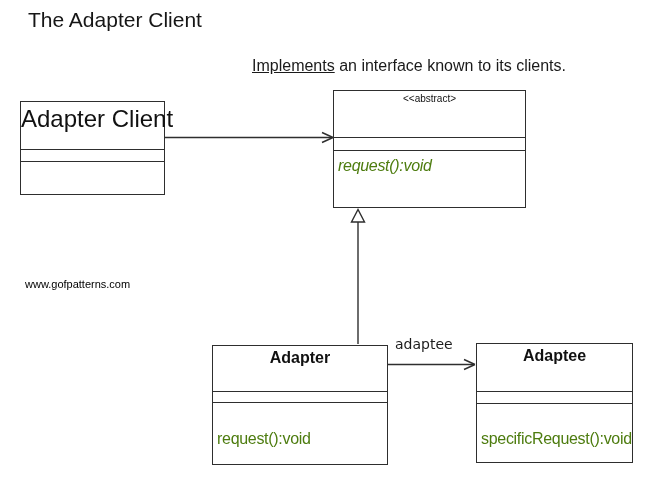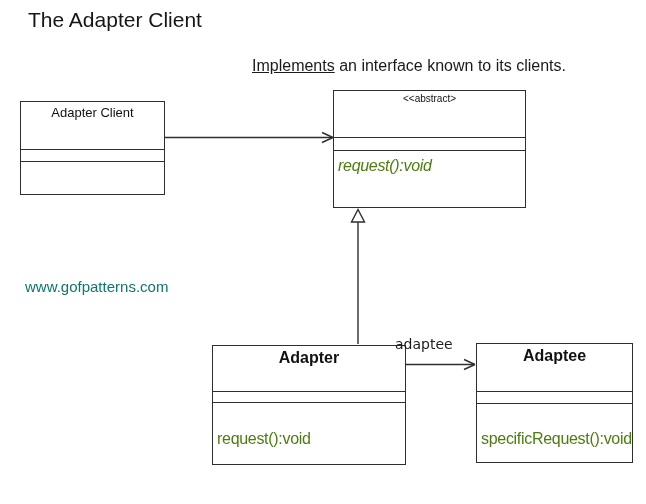"Adapter Client" .name-lg { font-size: 13px -> 24px }
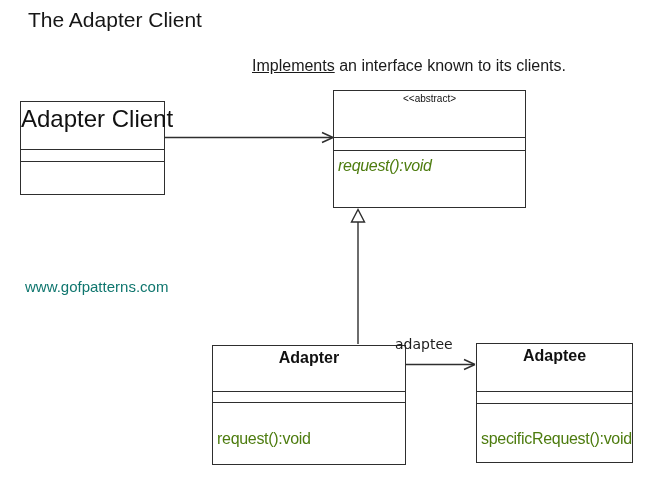"www.gofpatterns.com" .watermark { color: #0f766e -> #000000; font-size: 15px -> 11px }
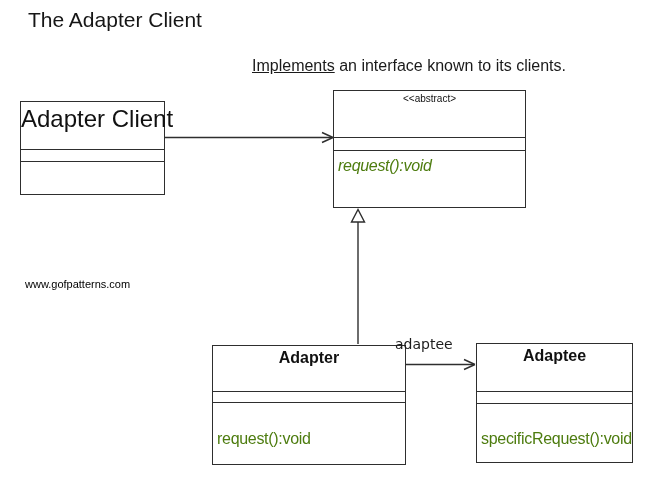"Adapter" .box-adapter { width: 194px -> 176px }
